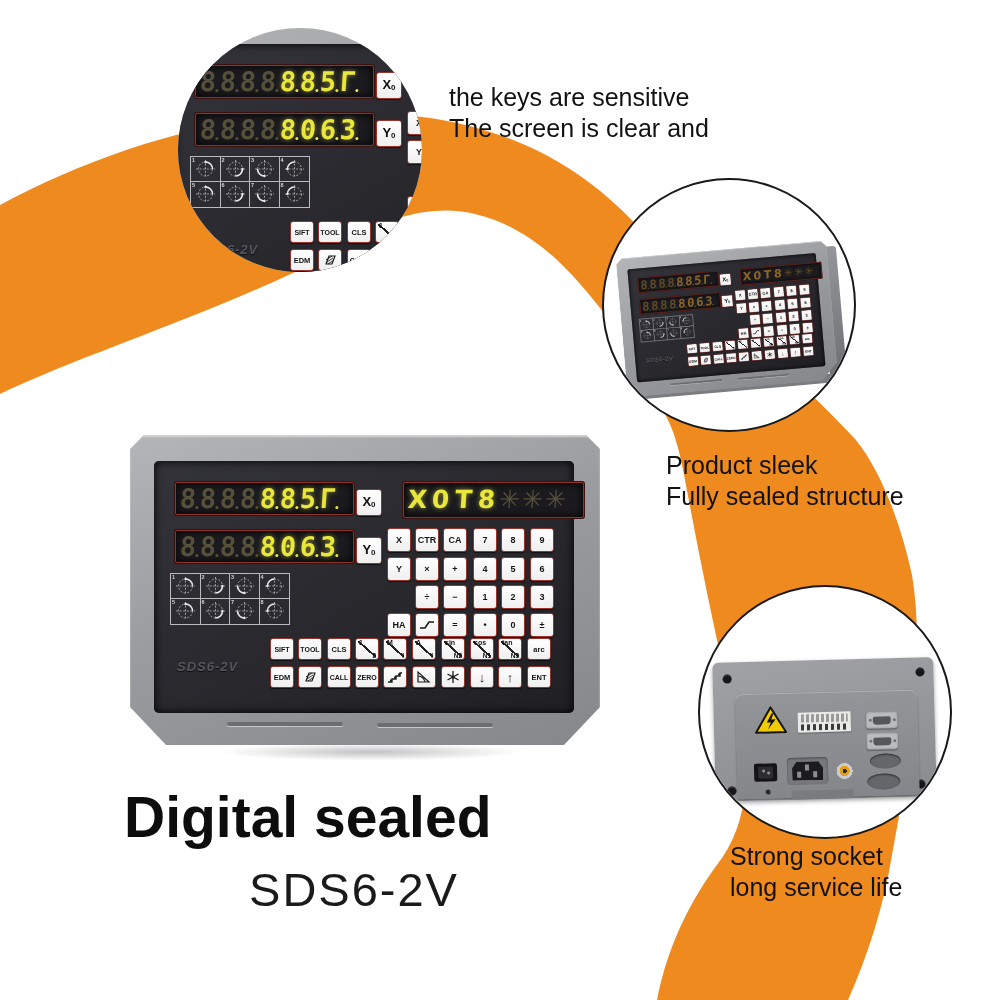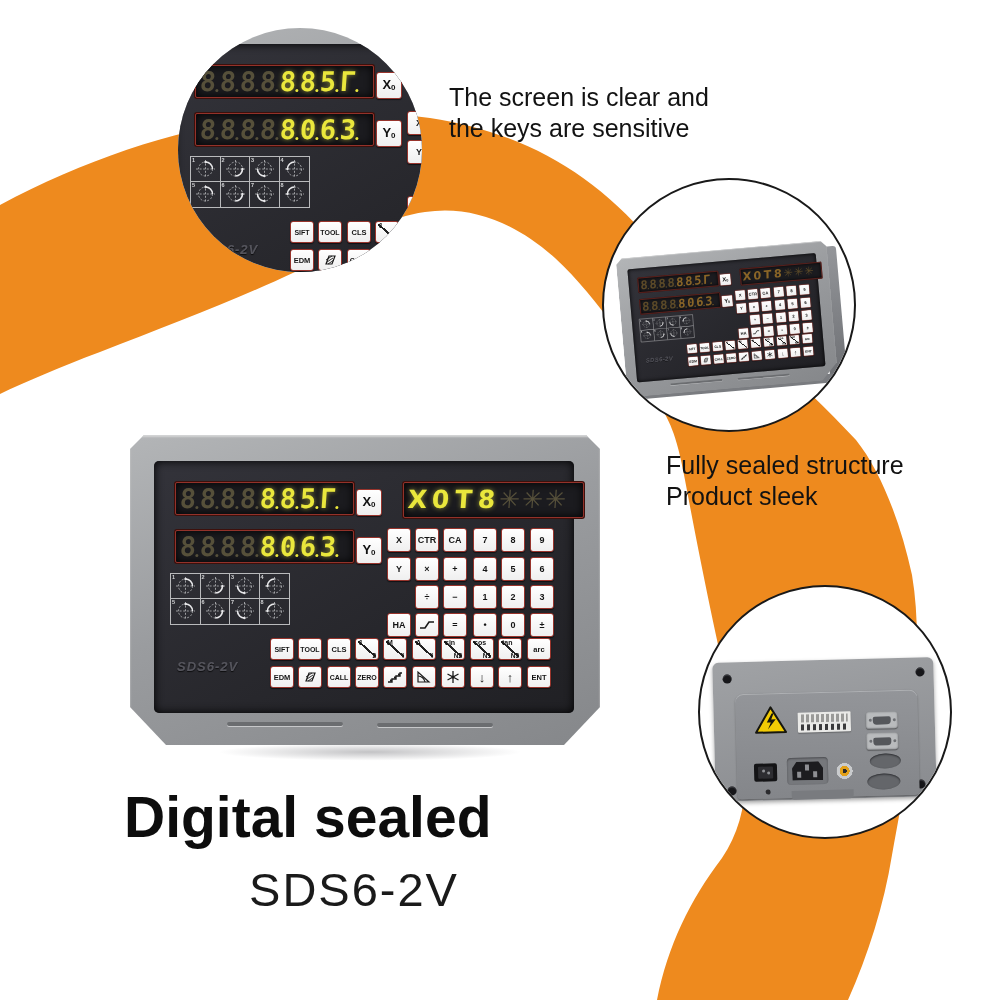"The screen is clear and" div { order: before "the keys are sensitive" -> after "the keys are sensitive" }
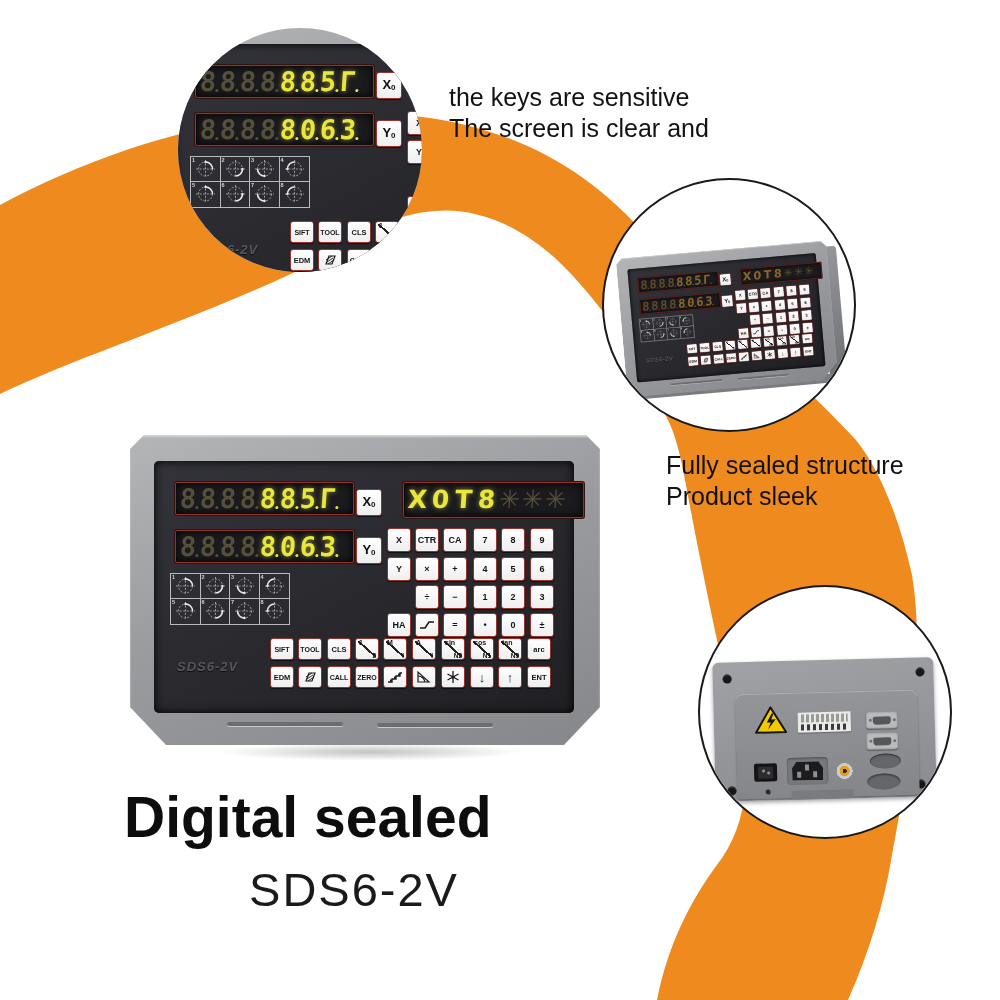"Fully sealed structure" div { order: before "Product sleek" -> after "Product sleek" }
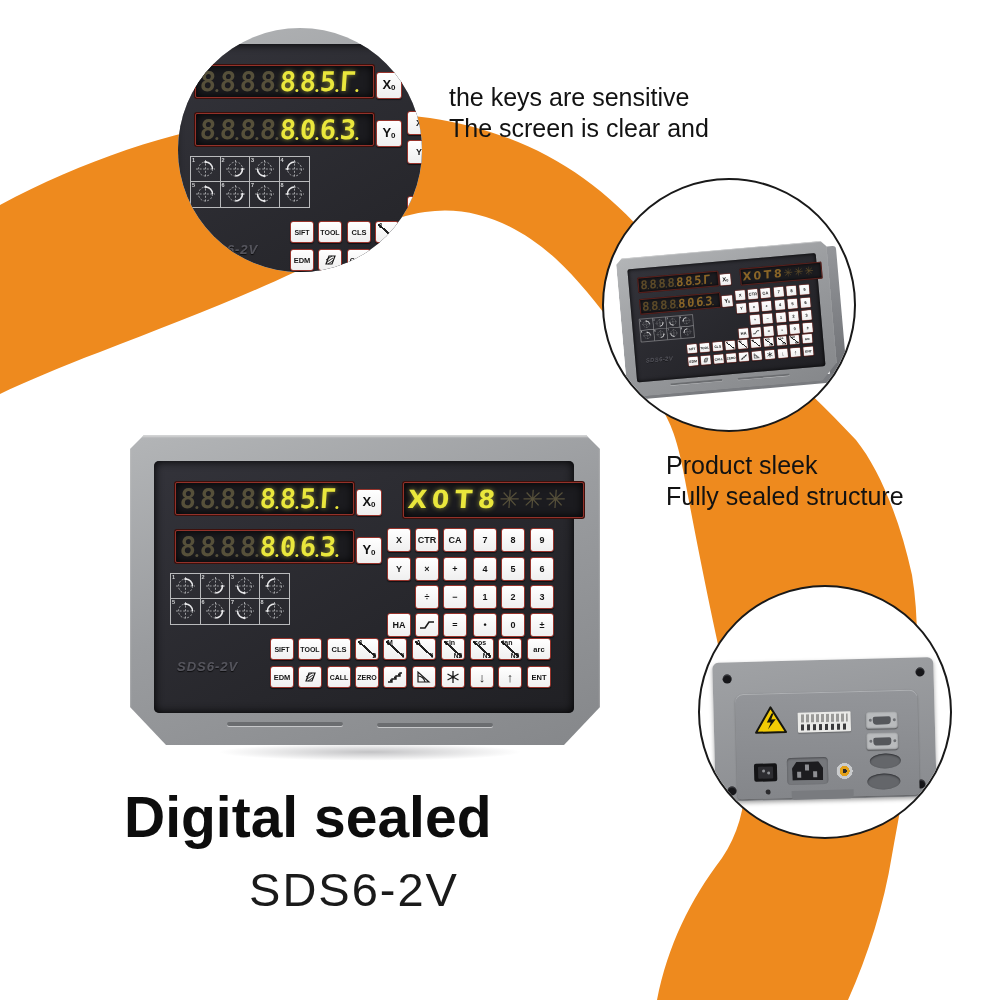"Strong socket" div { html: none -> <div>Strong socket</div> }
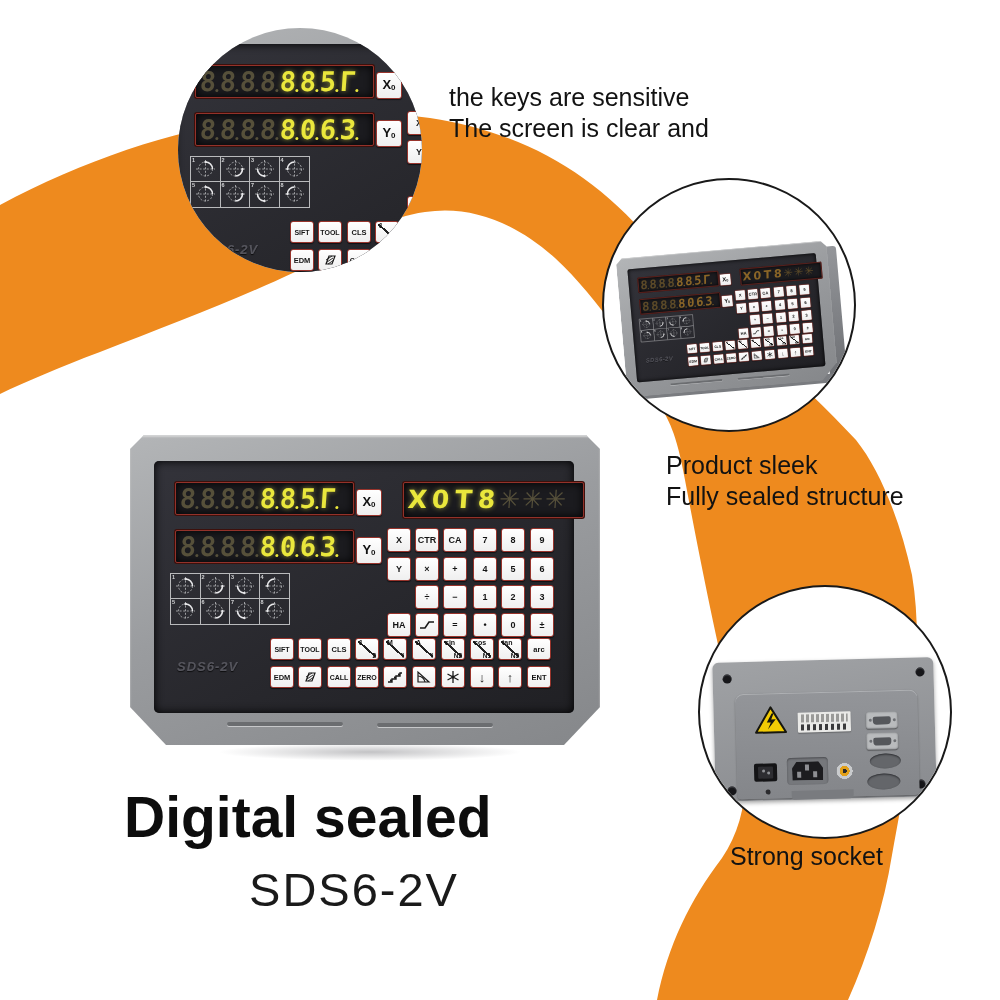"long service life" div { html: none -> <div>long service life</div> }
